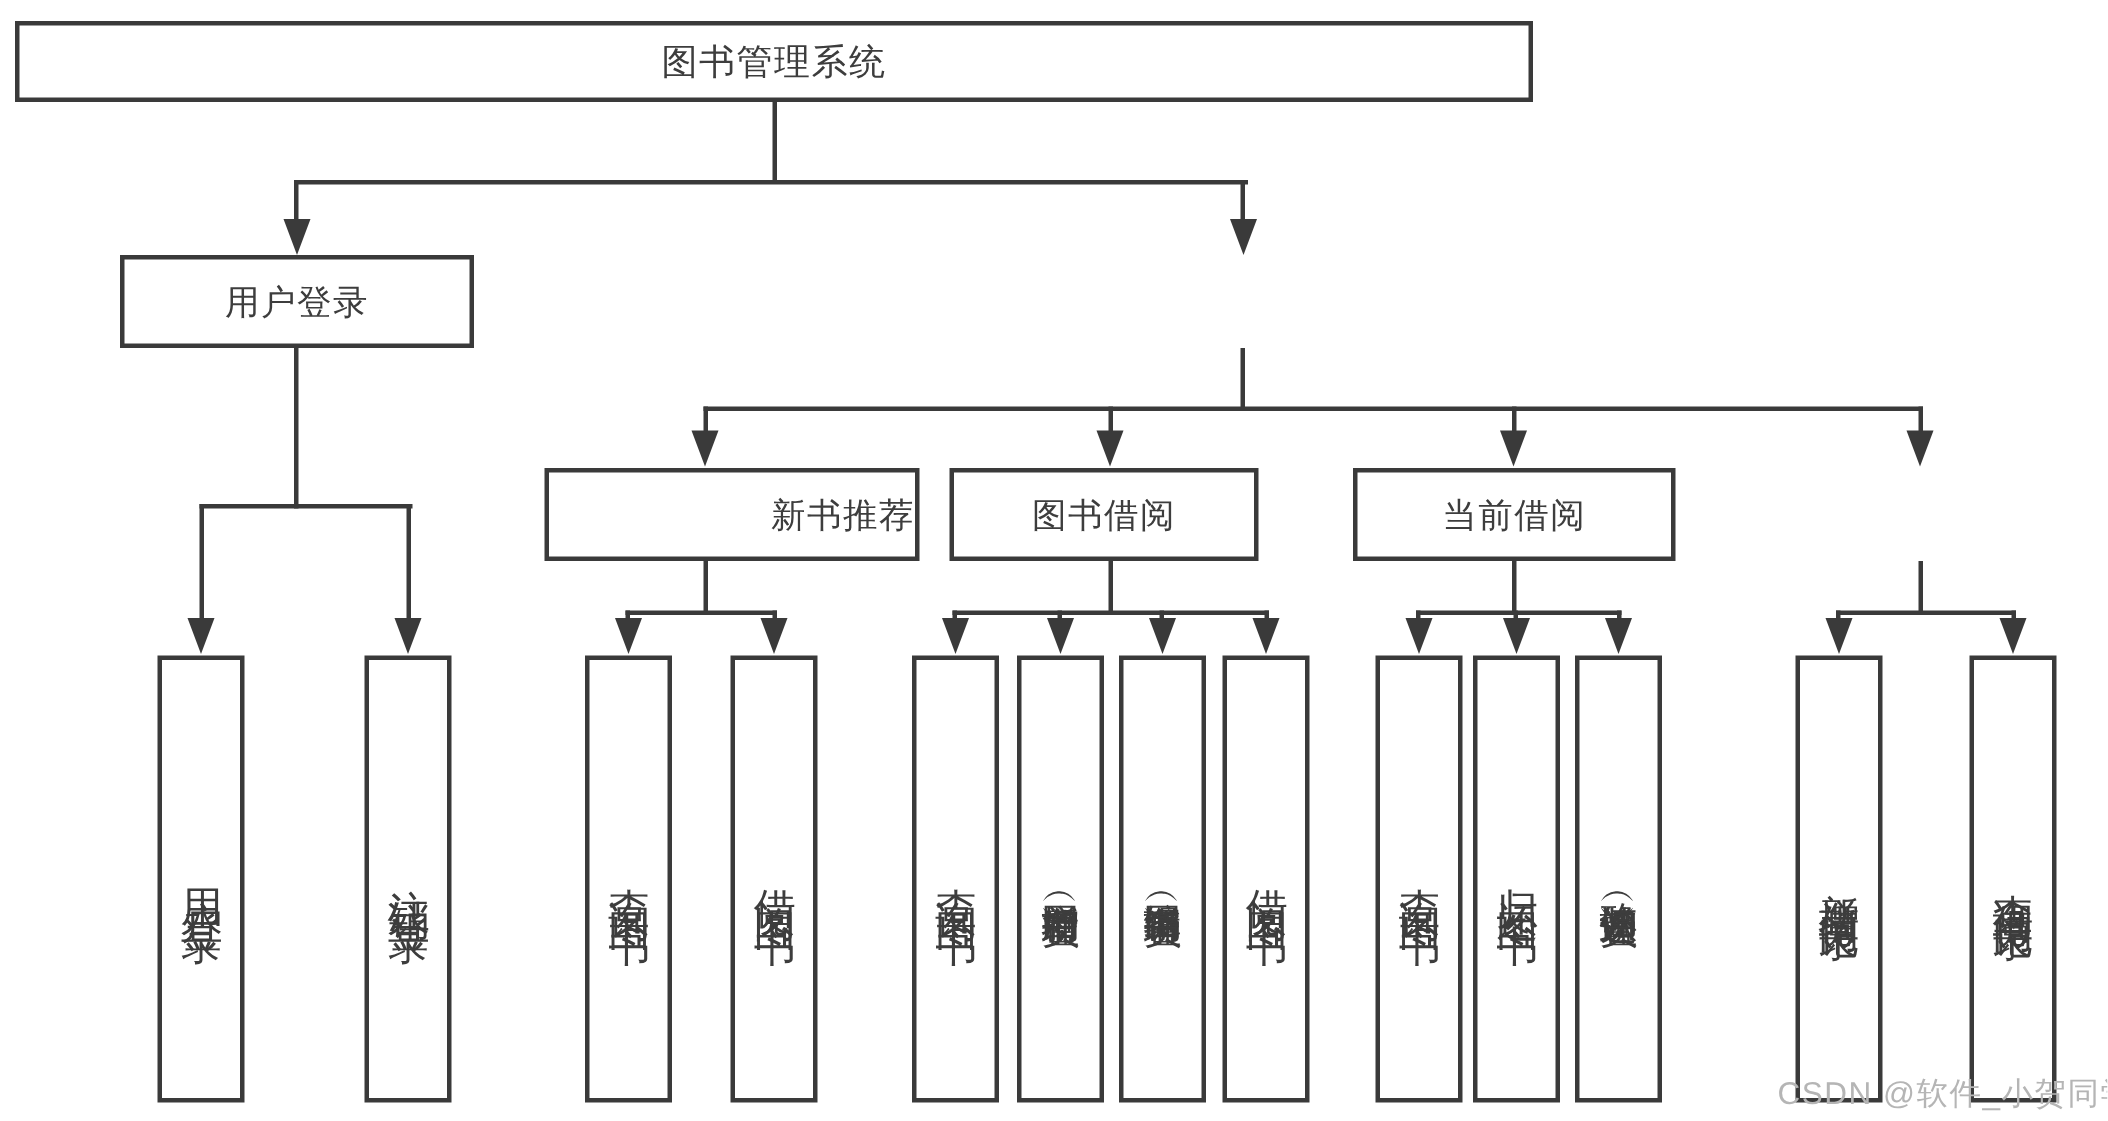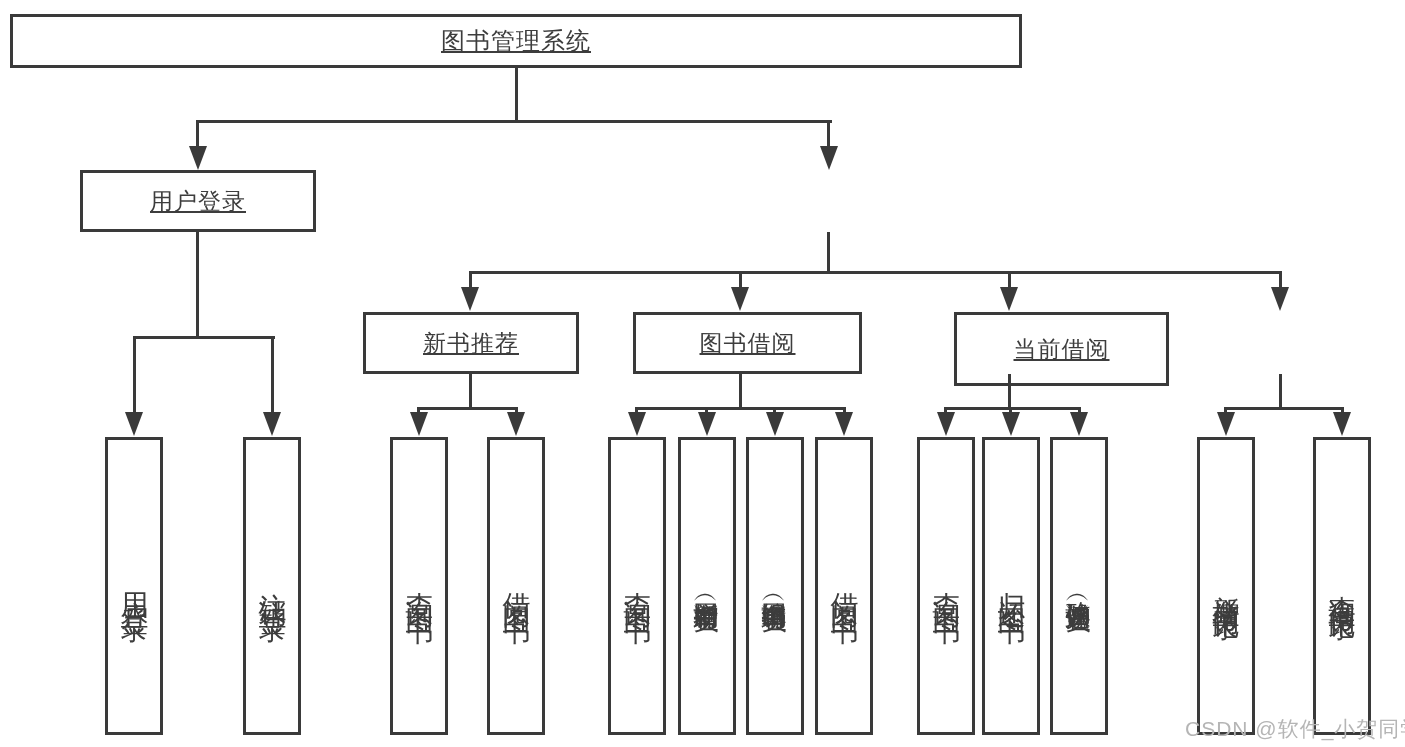"图书管理系统" .h-node { text-decoration: underline -> none }
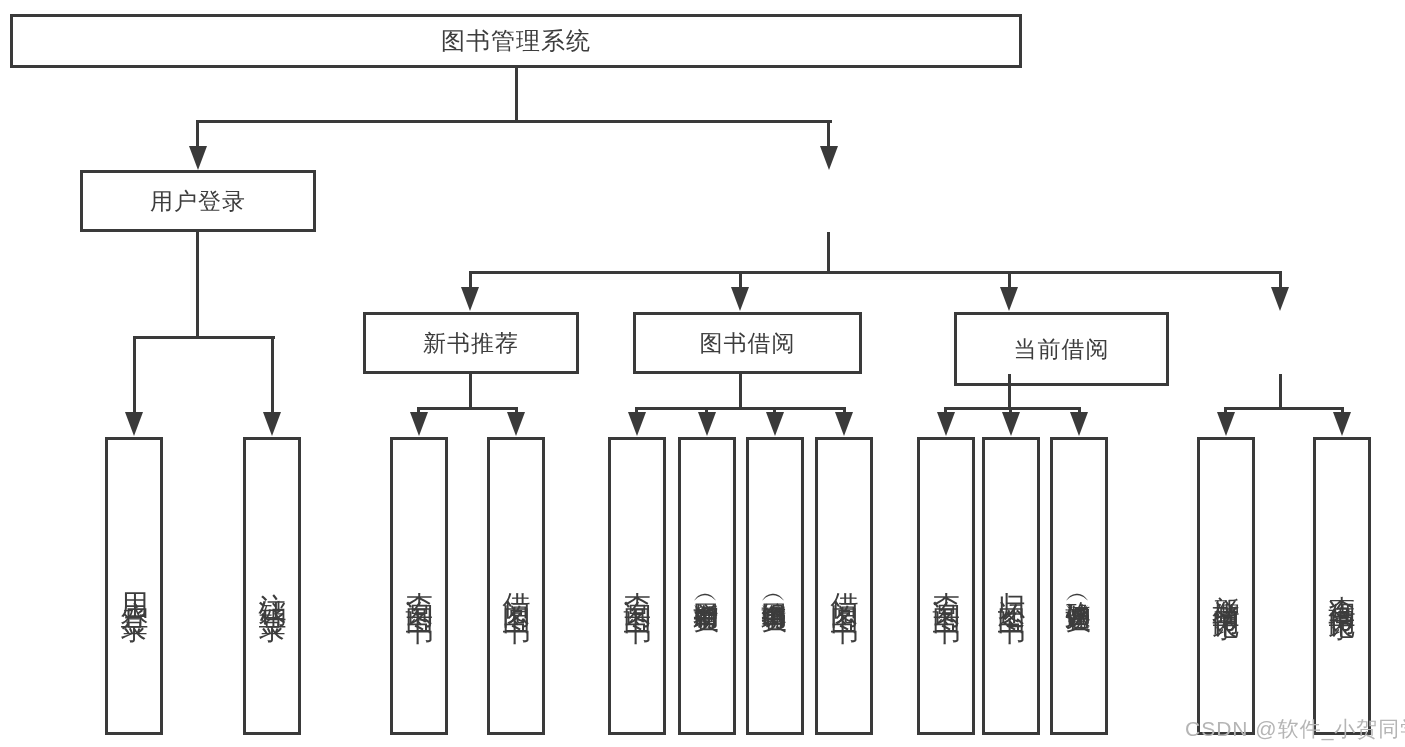"新书推荐" div.node { justify-content: none -> flex-end; width: 216px -> 250px }
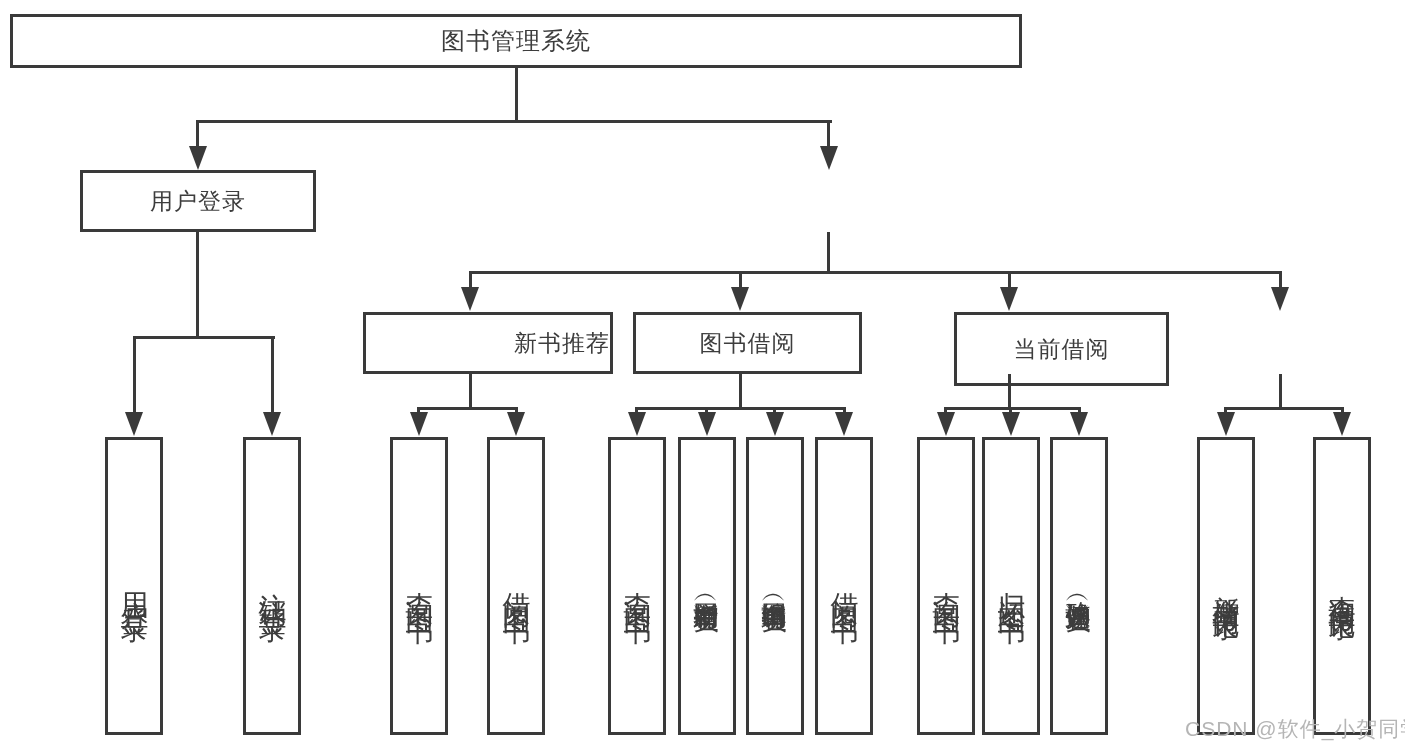"图书借阅" div.node { width: 229px -> 206px }
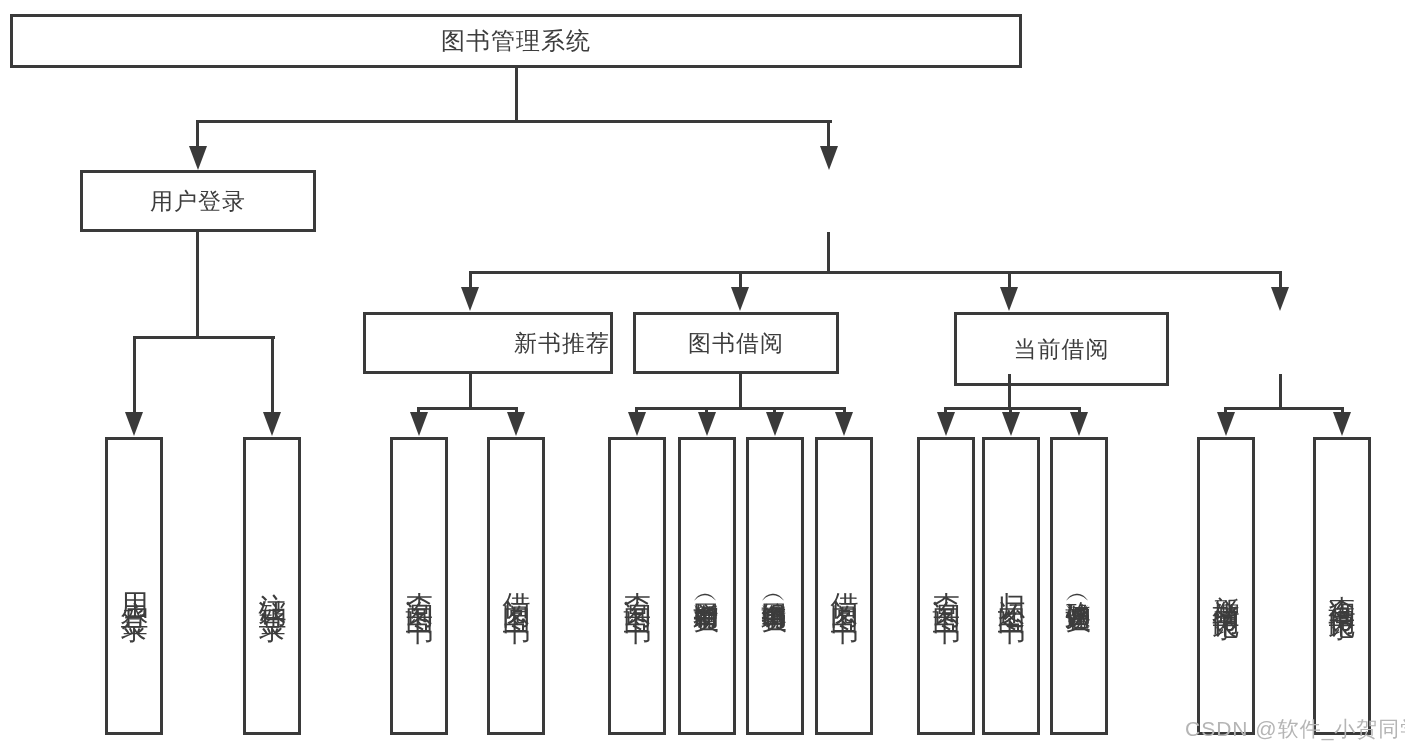"当前借阅" div.node { height: 74px -> 62px; left: 954px -> 902px }
